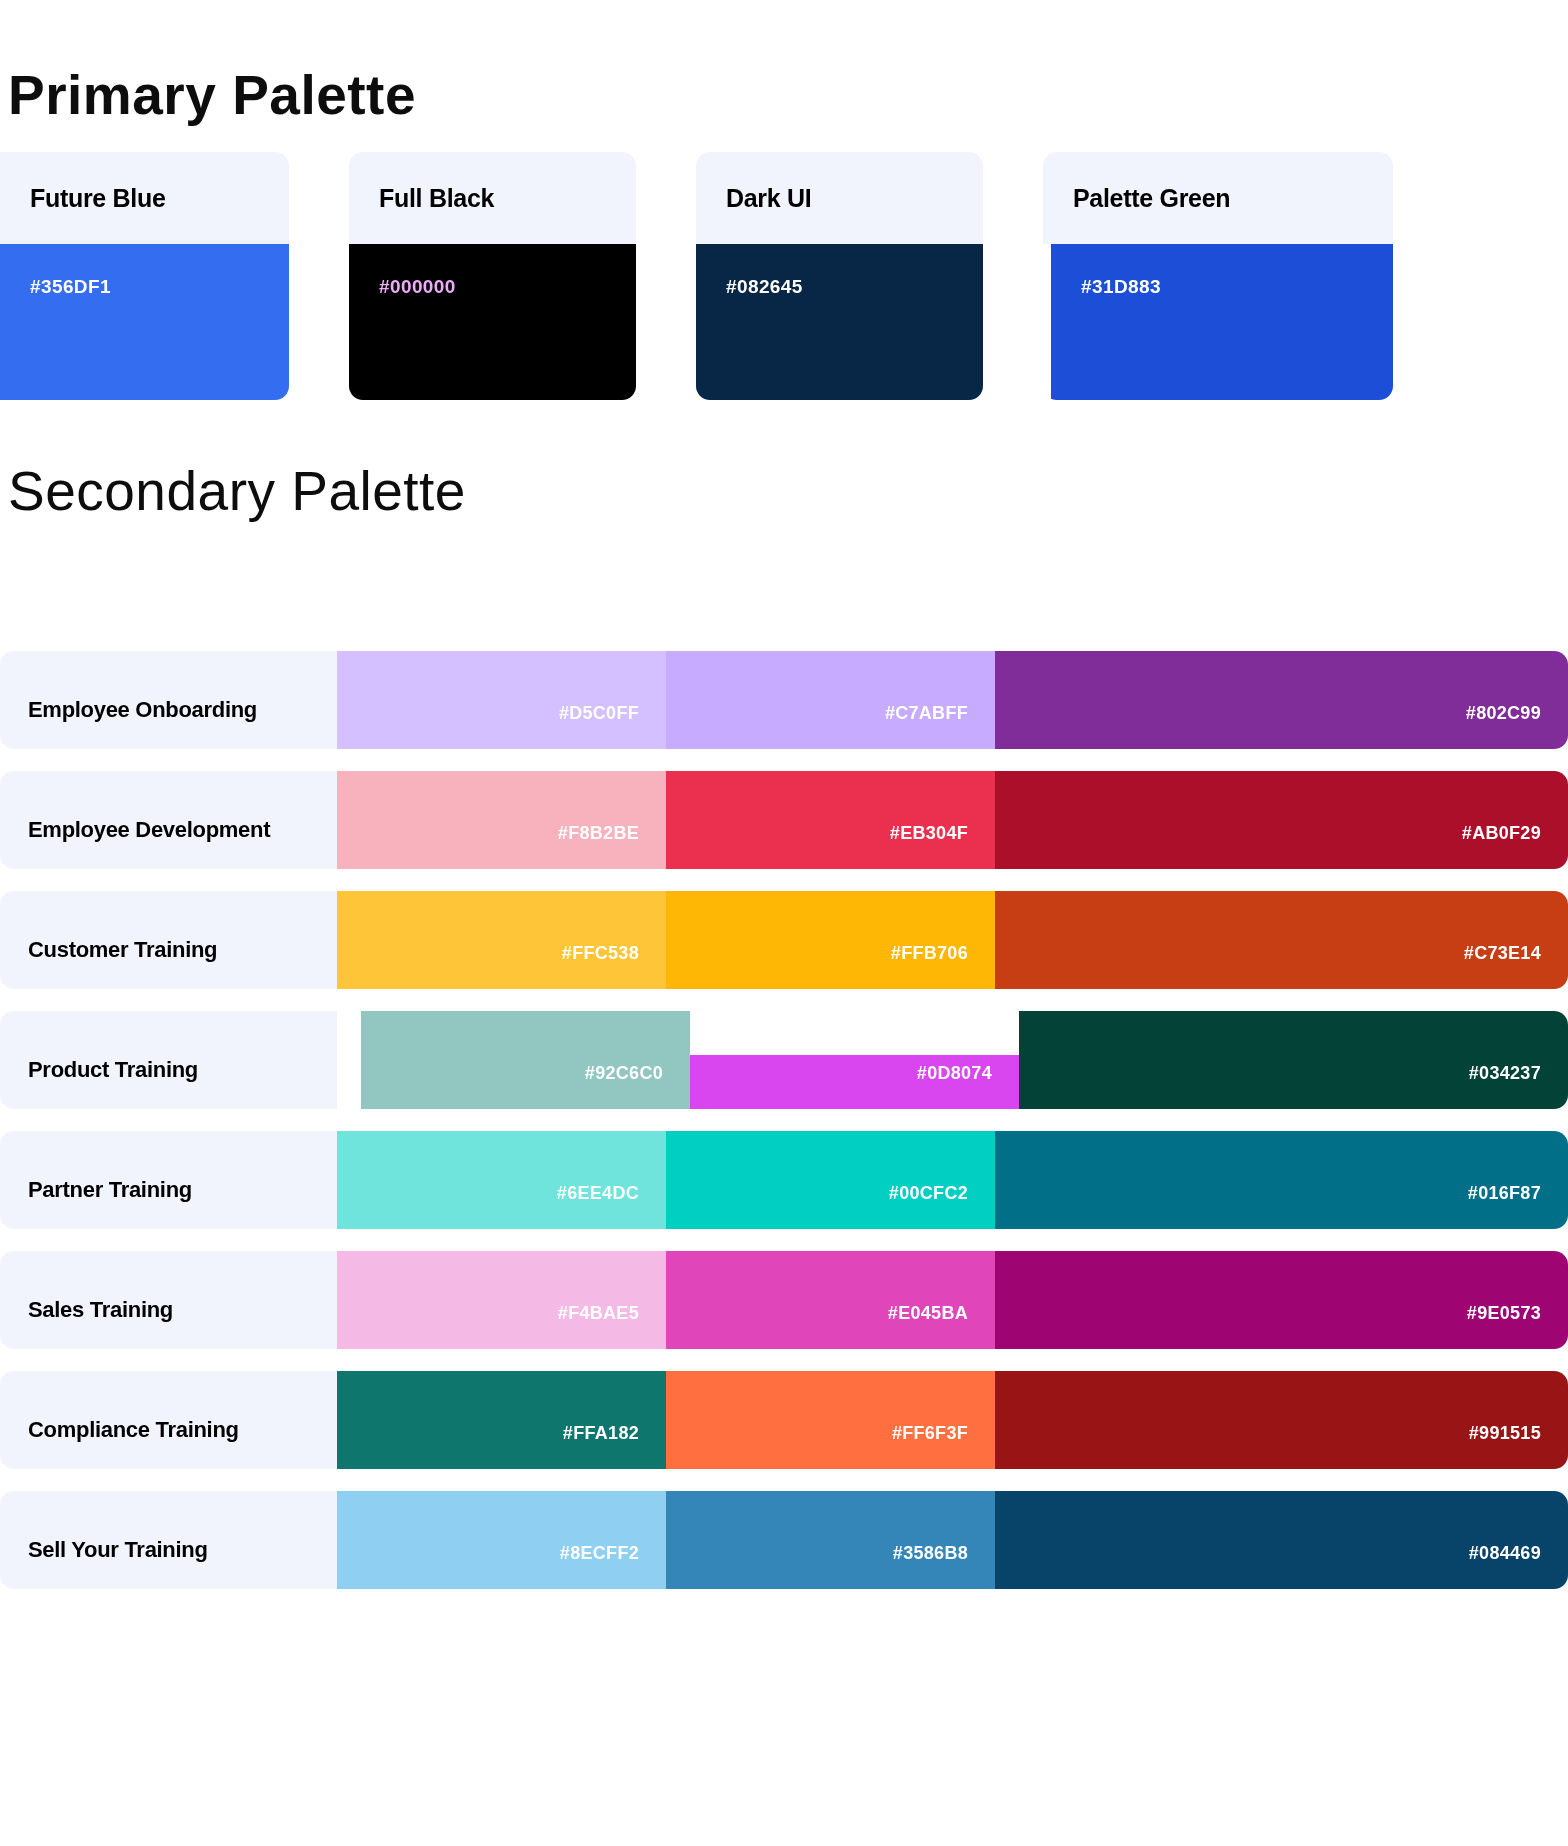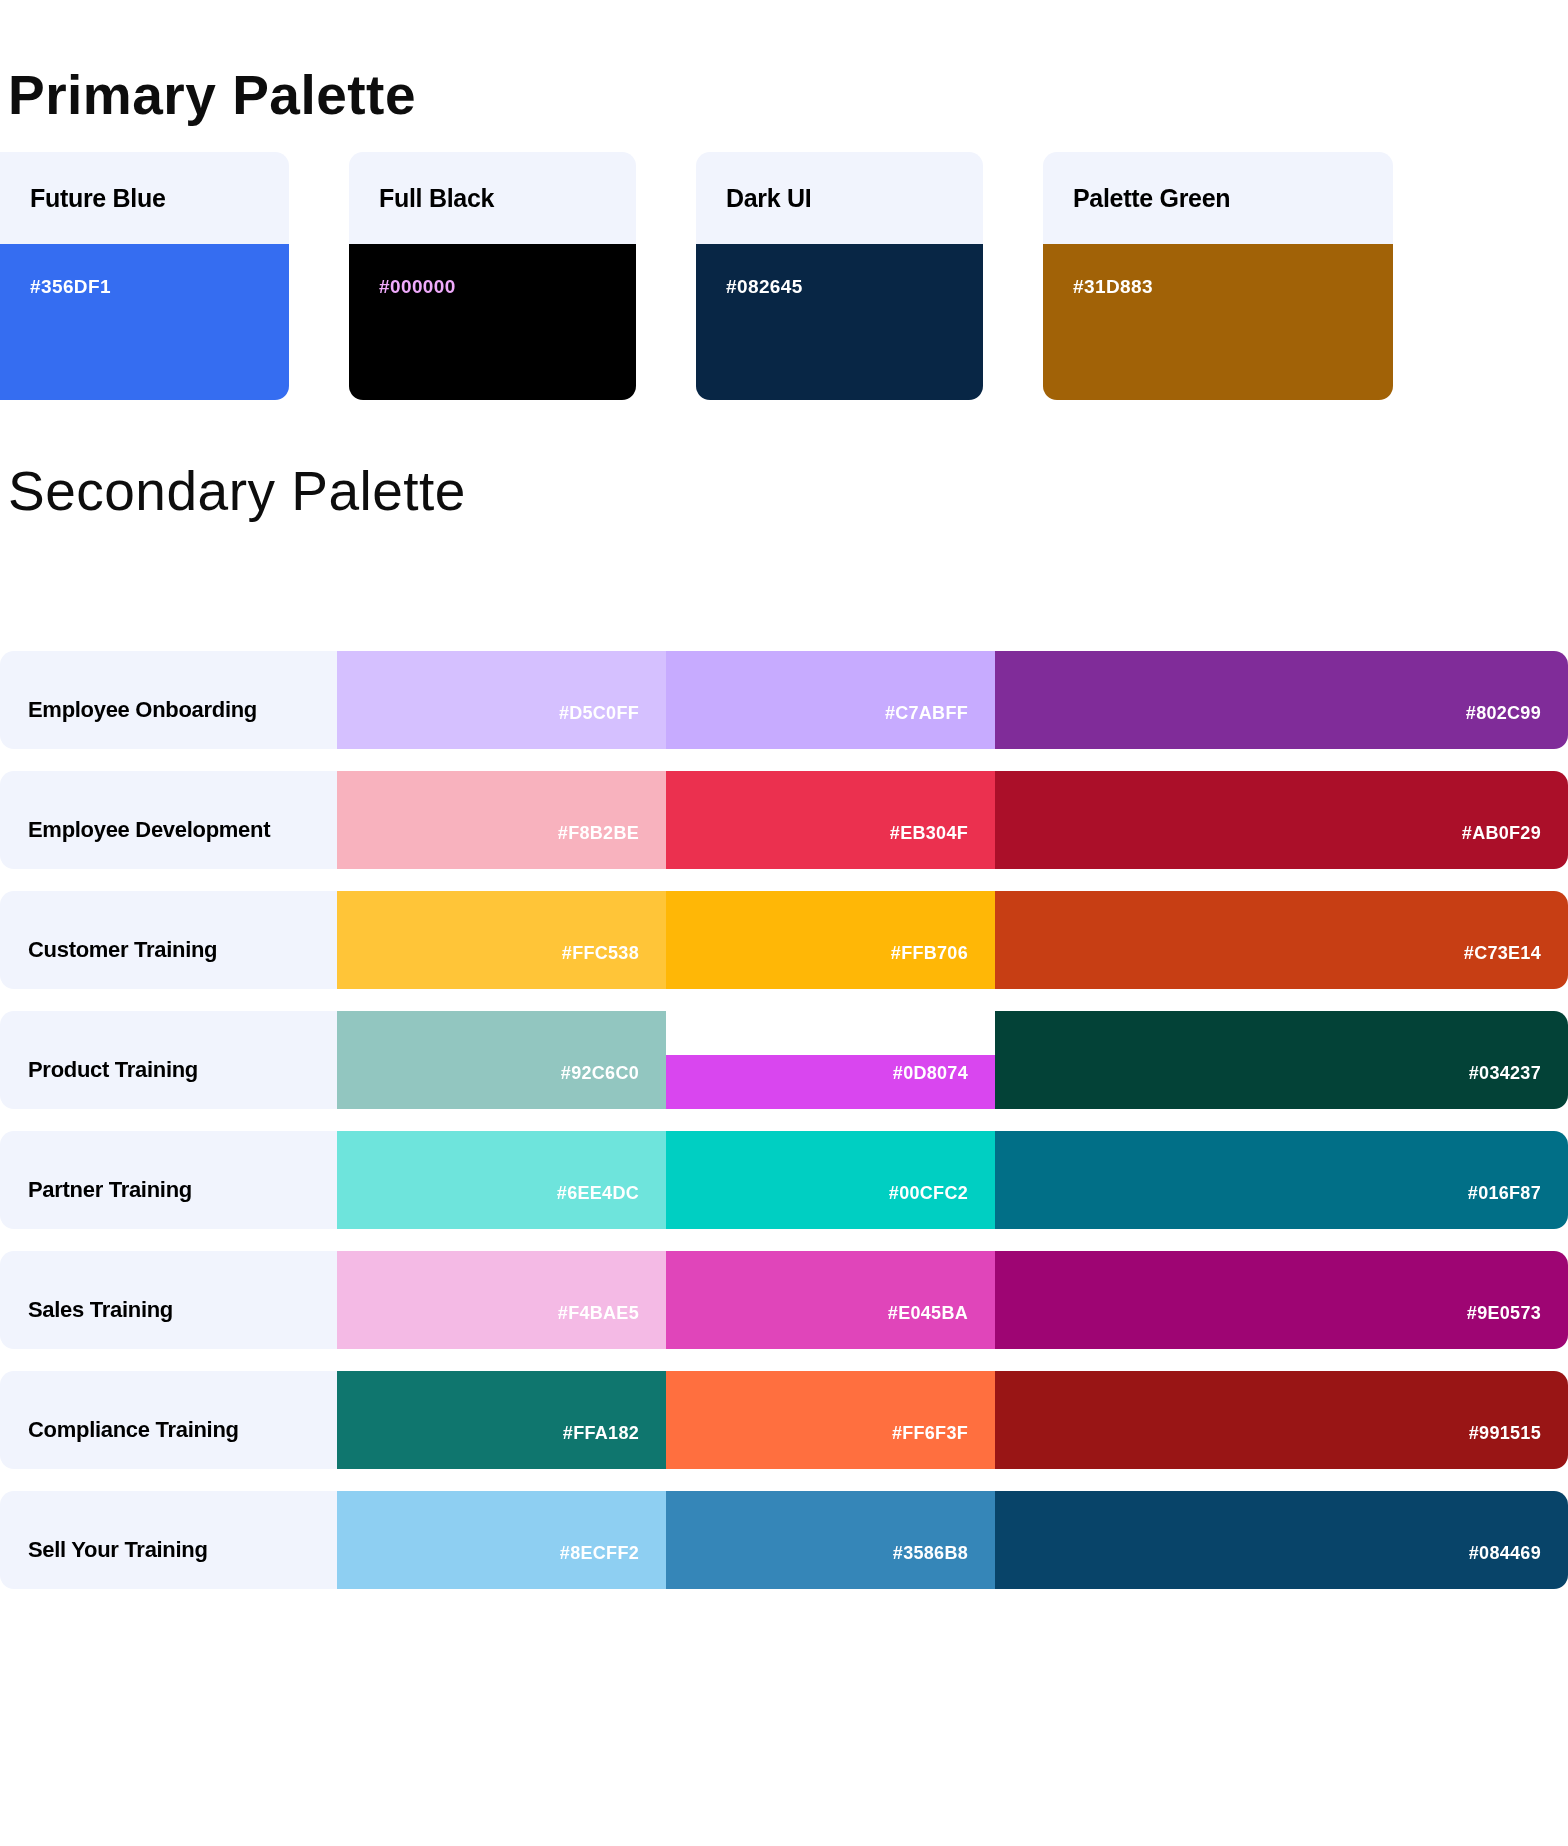"#31D883" div.card-swatch { background: #a16207 -> #1d4ed8; margin-left: none -> 8px }
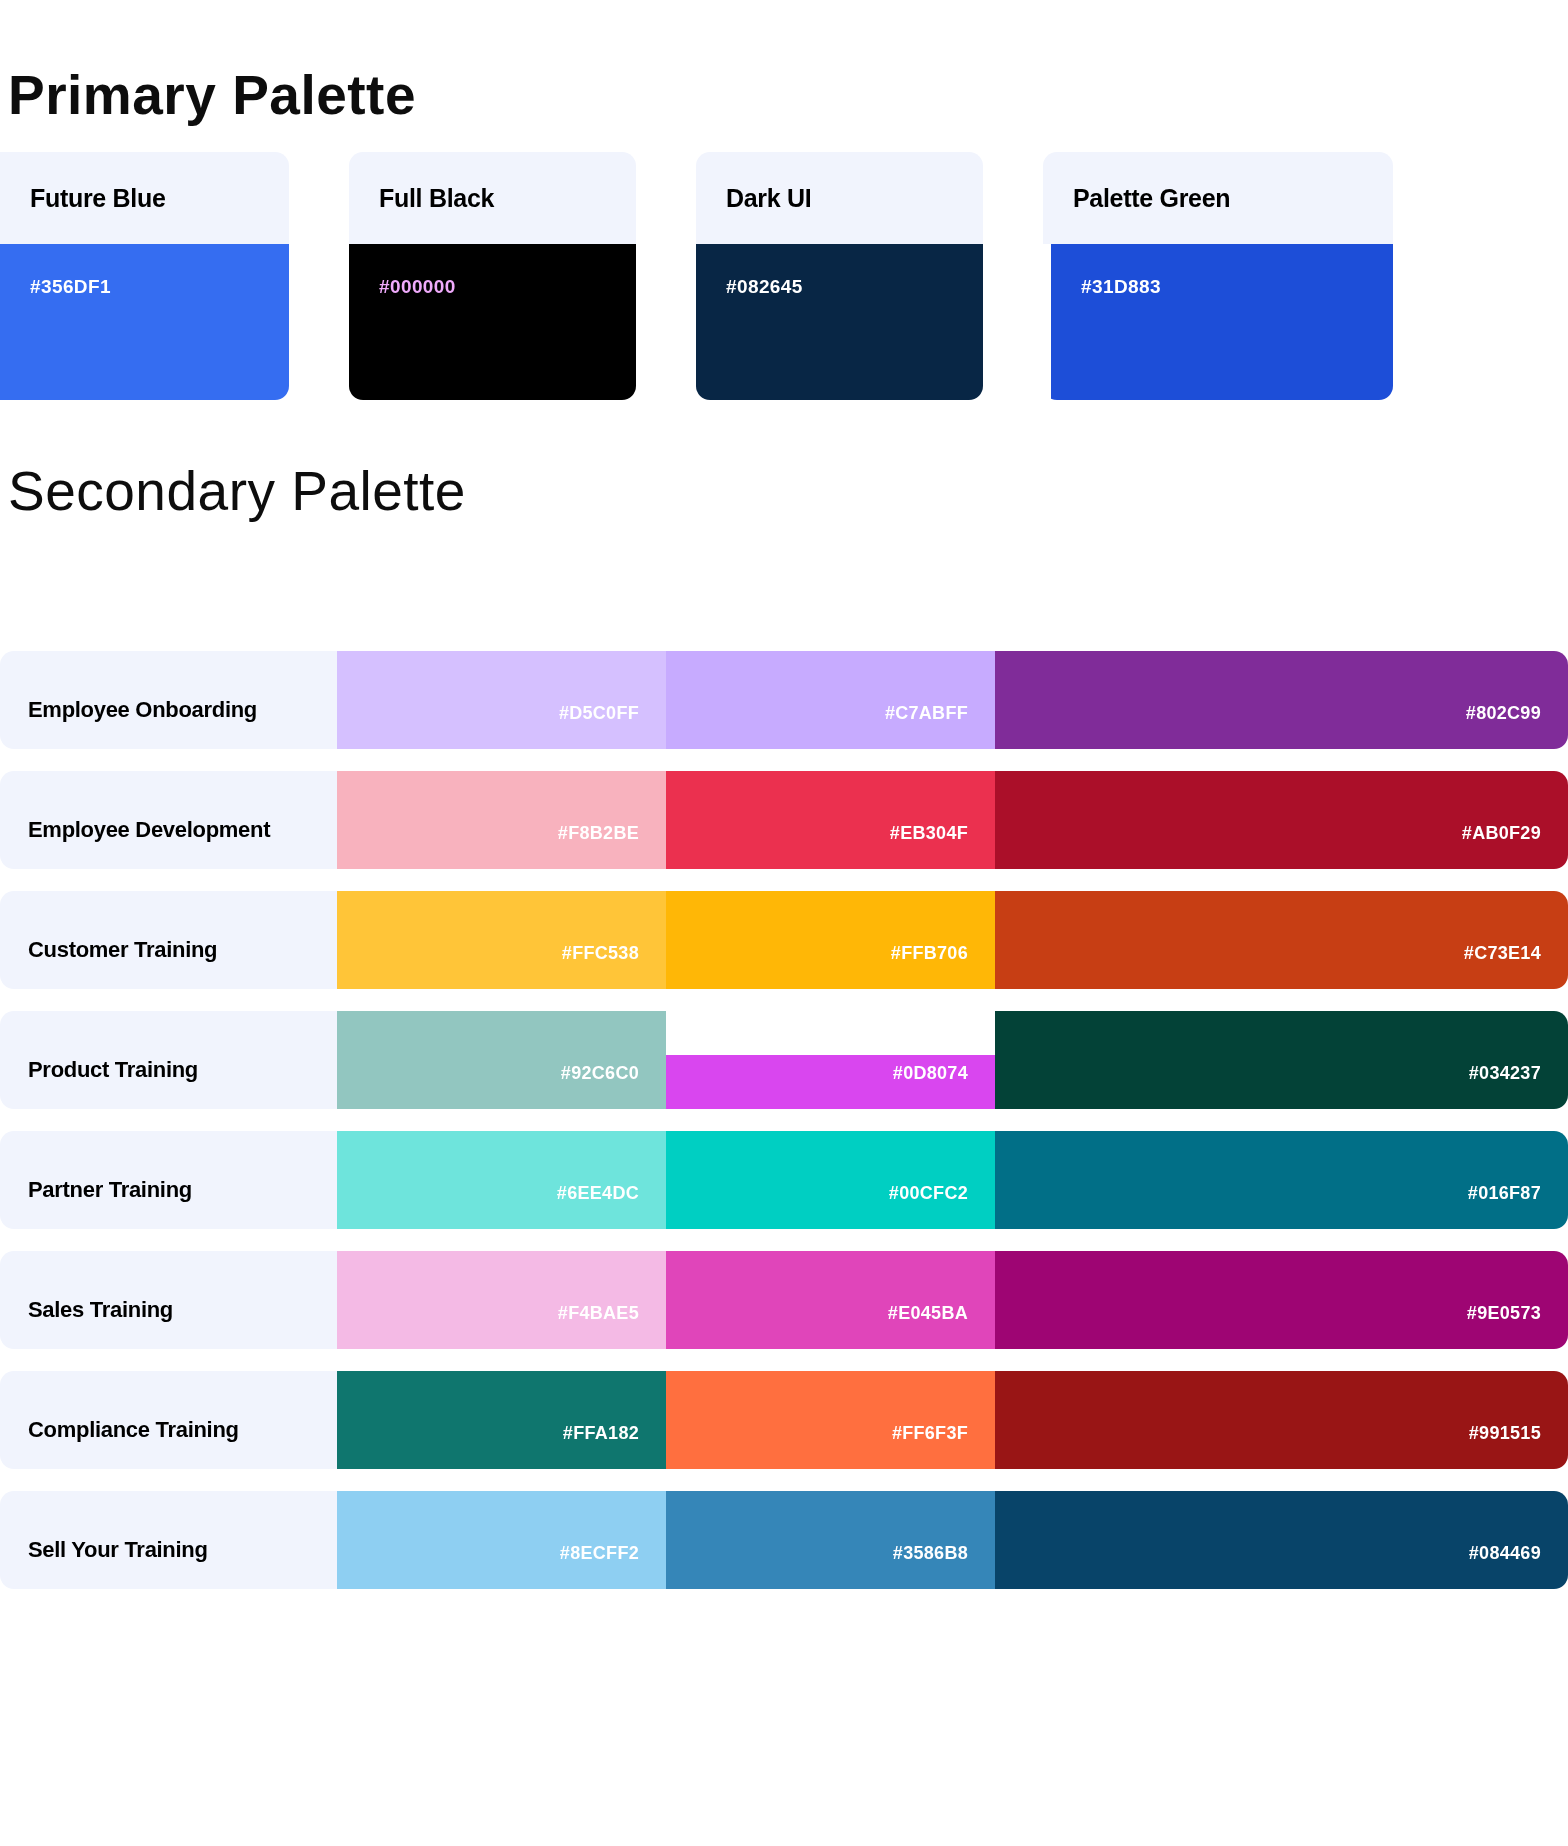"#92C6C0" div.sec-seg { margin-left: none -> 24px }
